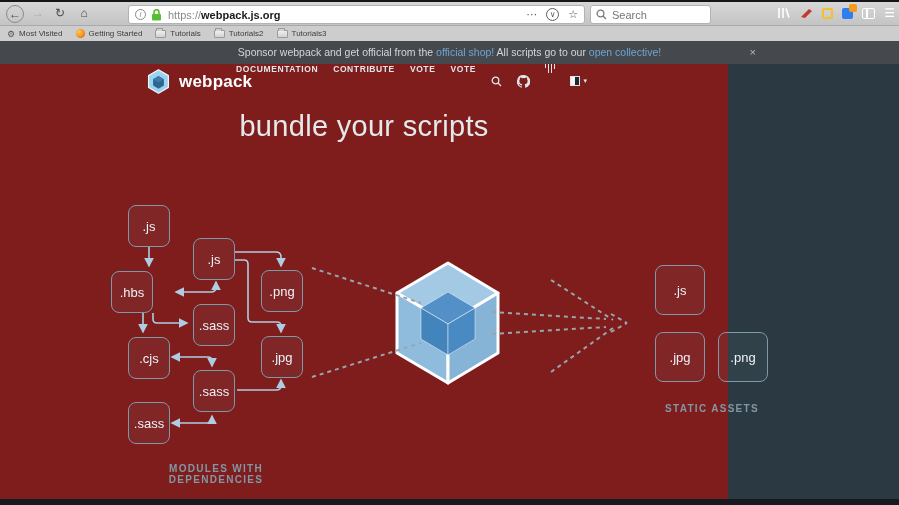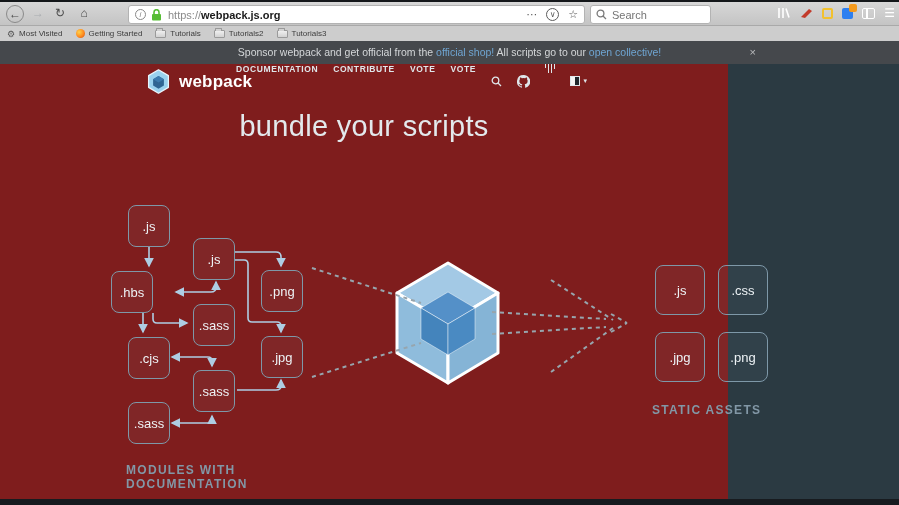".css" div.ftbox { html: <div>.css</div> -> none }
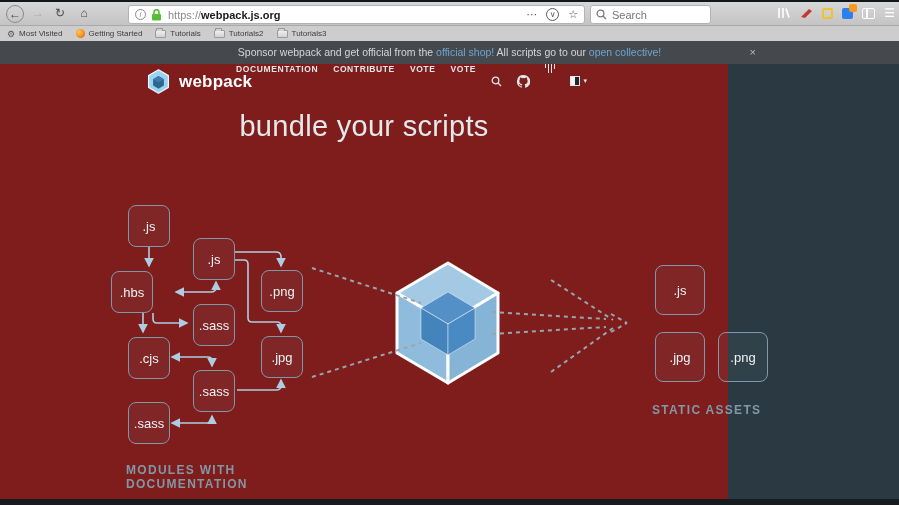"STATIC ASSETS" .dg-label { font-size: 12px -> 10px; text-align: none -> center }
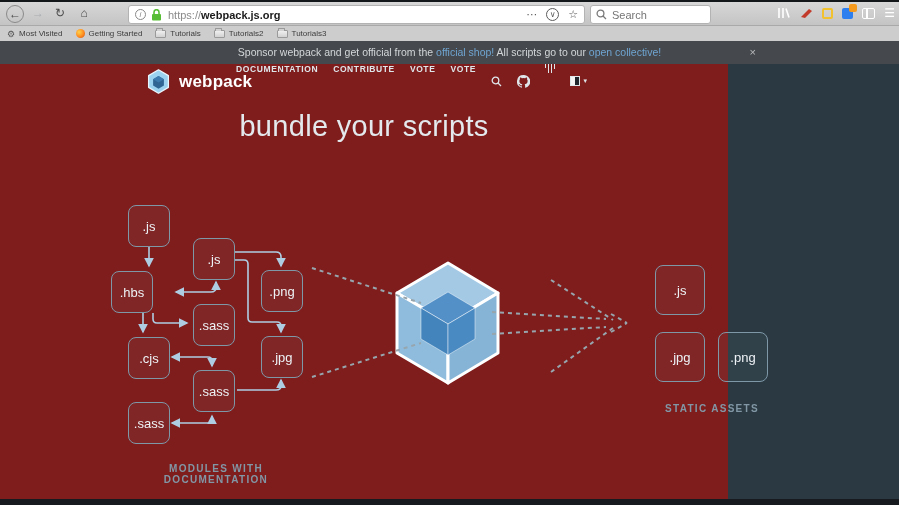"MODULES WITH DOCUMENTATION" div.dg-label { text: DOCUMENTATION -> DEPENDENCIES }
